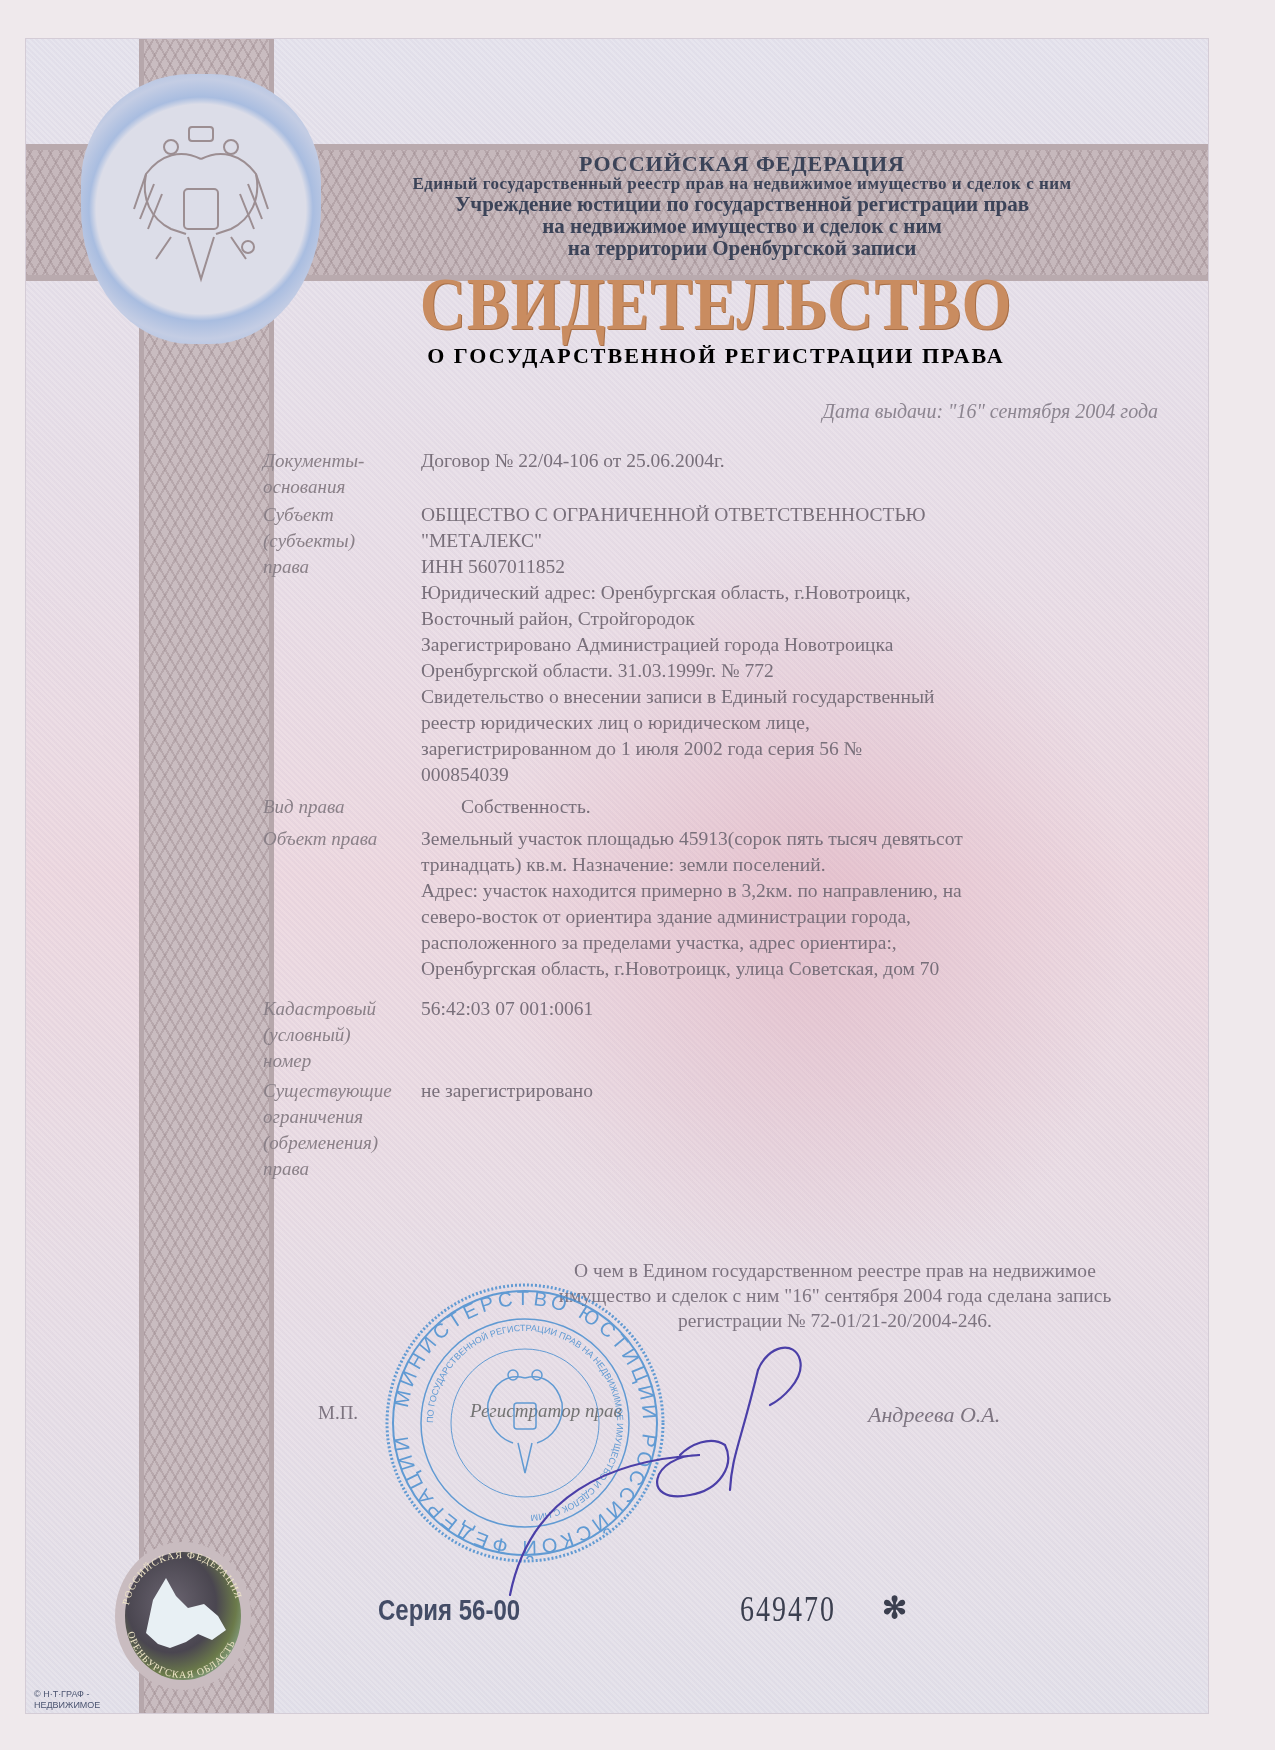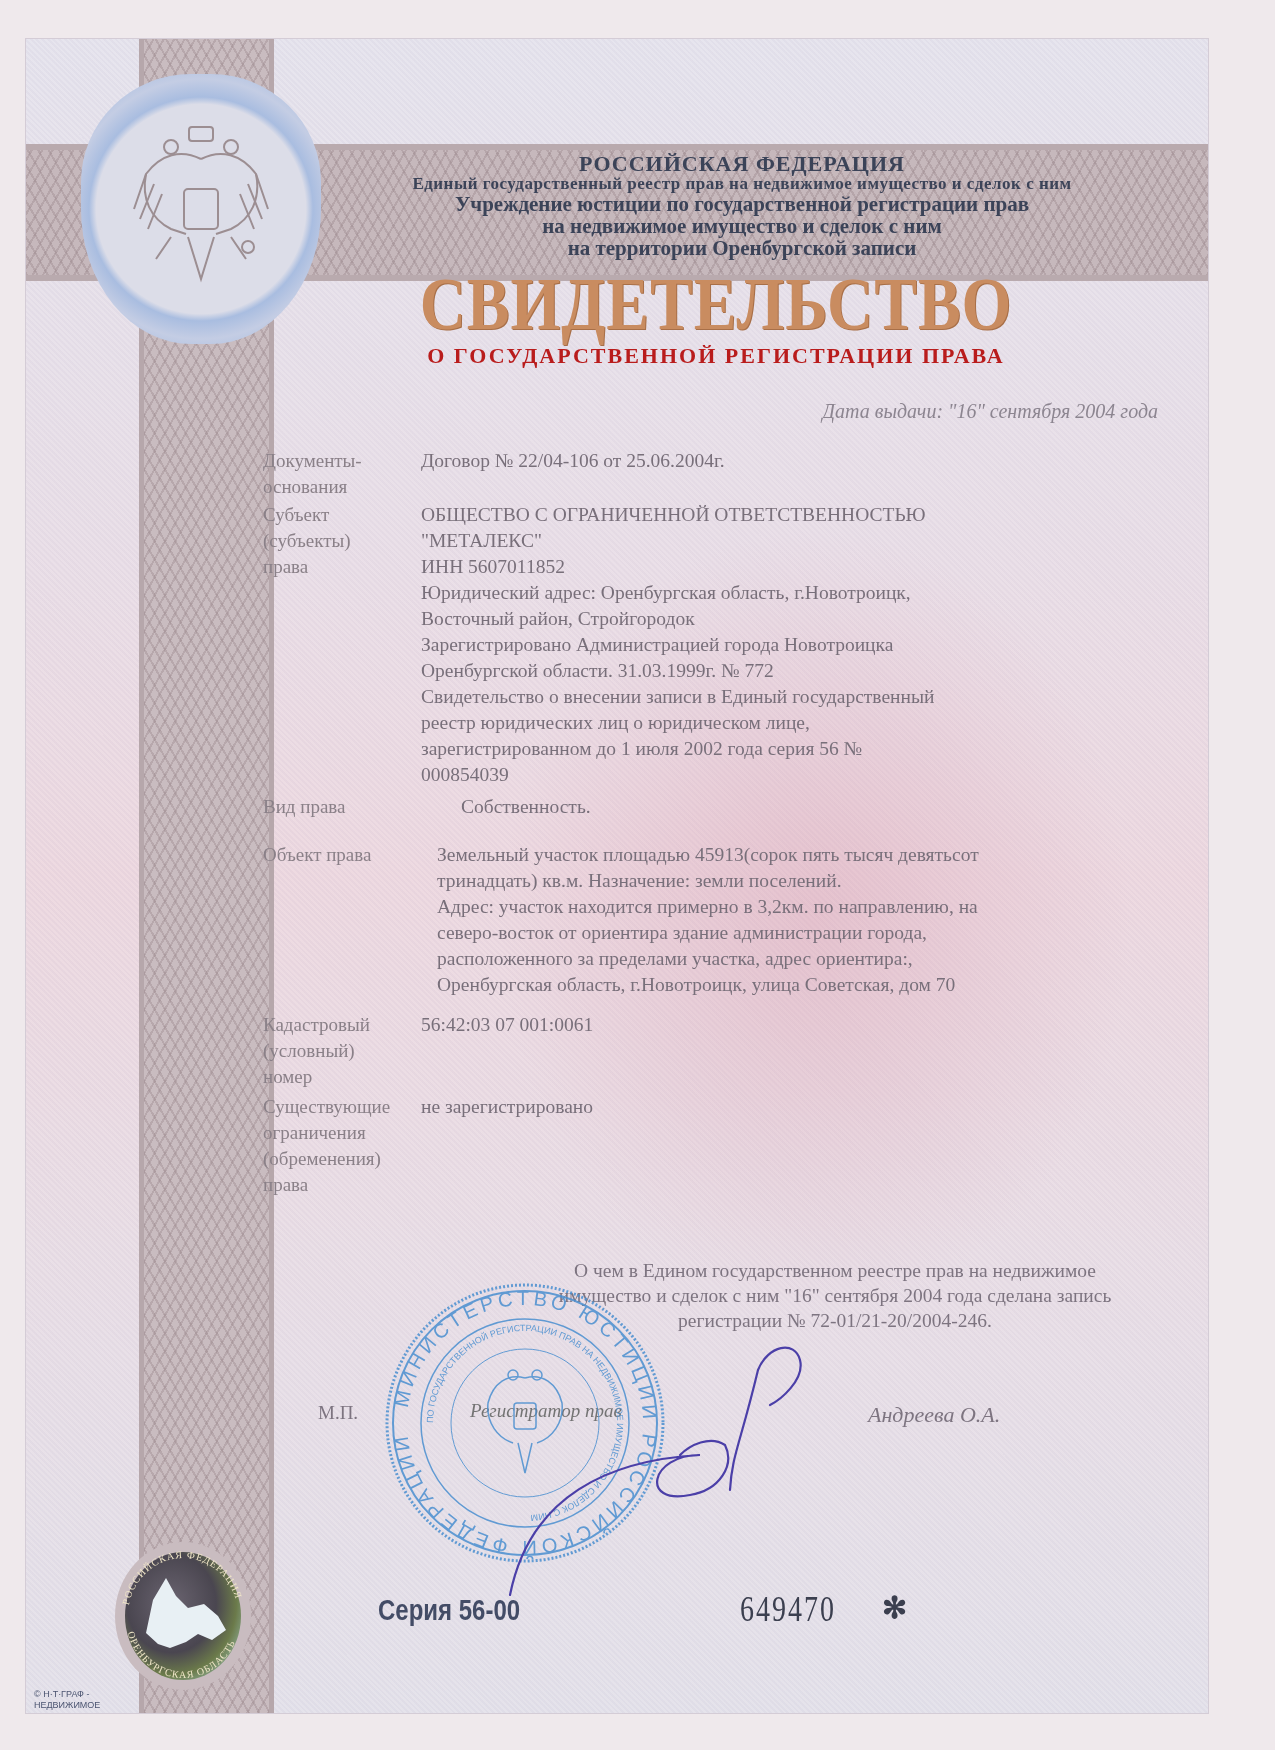"О ГОСУДАРСТВЕННОЙ РЕГИСТРАЦИИ ПРАВА" .subtitle { color: #b91c1c -> #000000 }
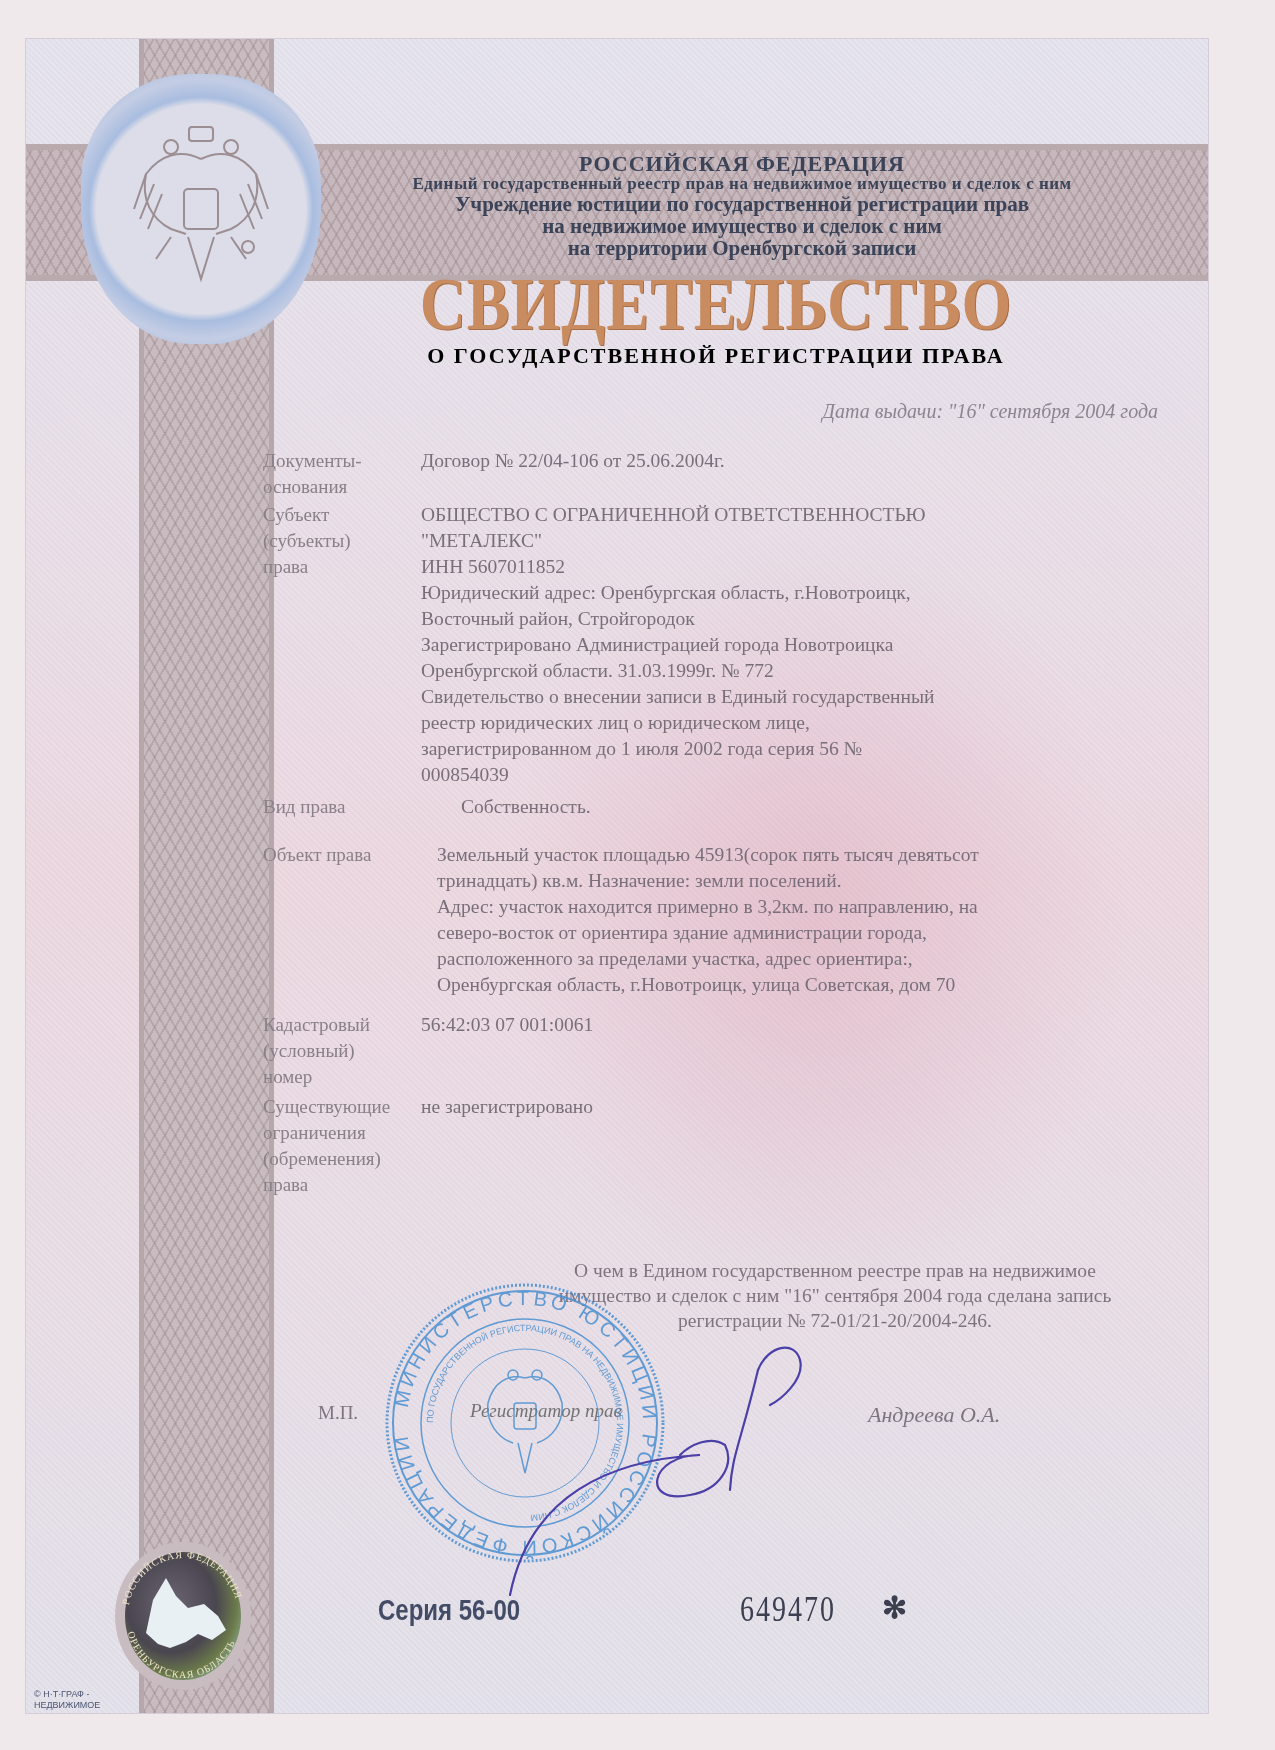"Документы-" .row .lbl { font-style: none -> italic }
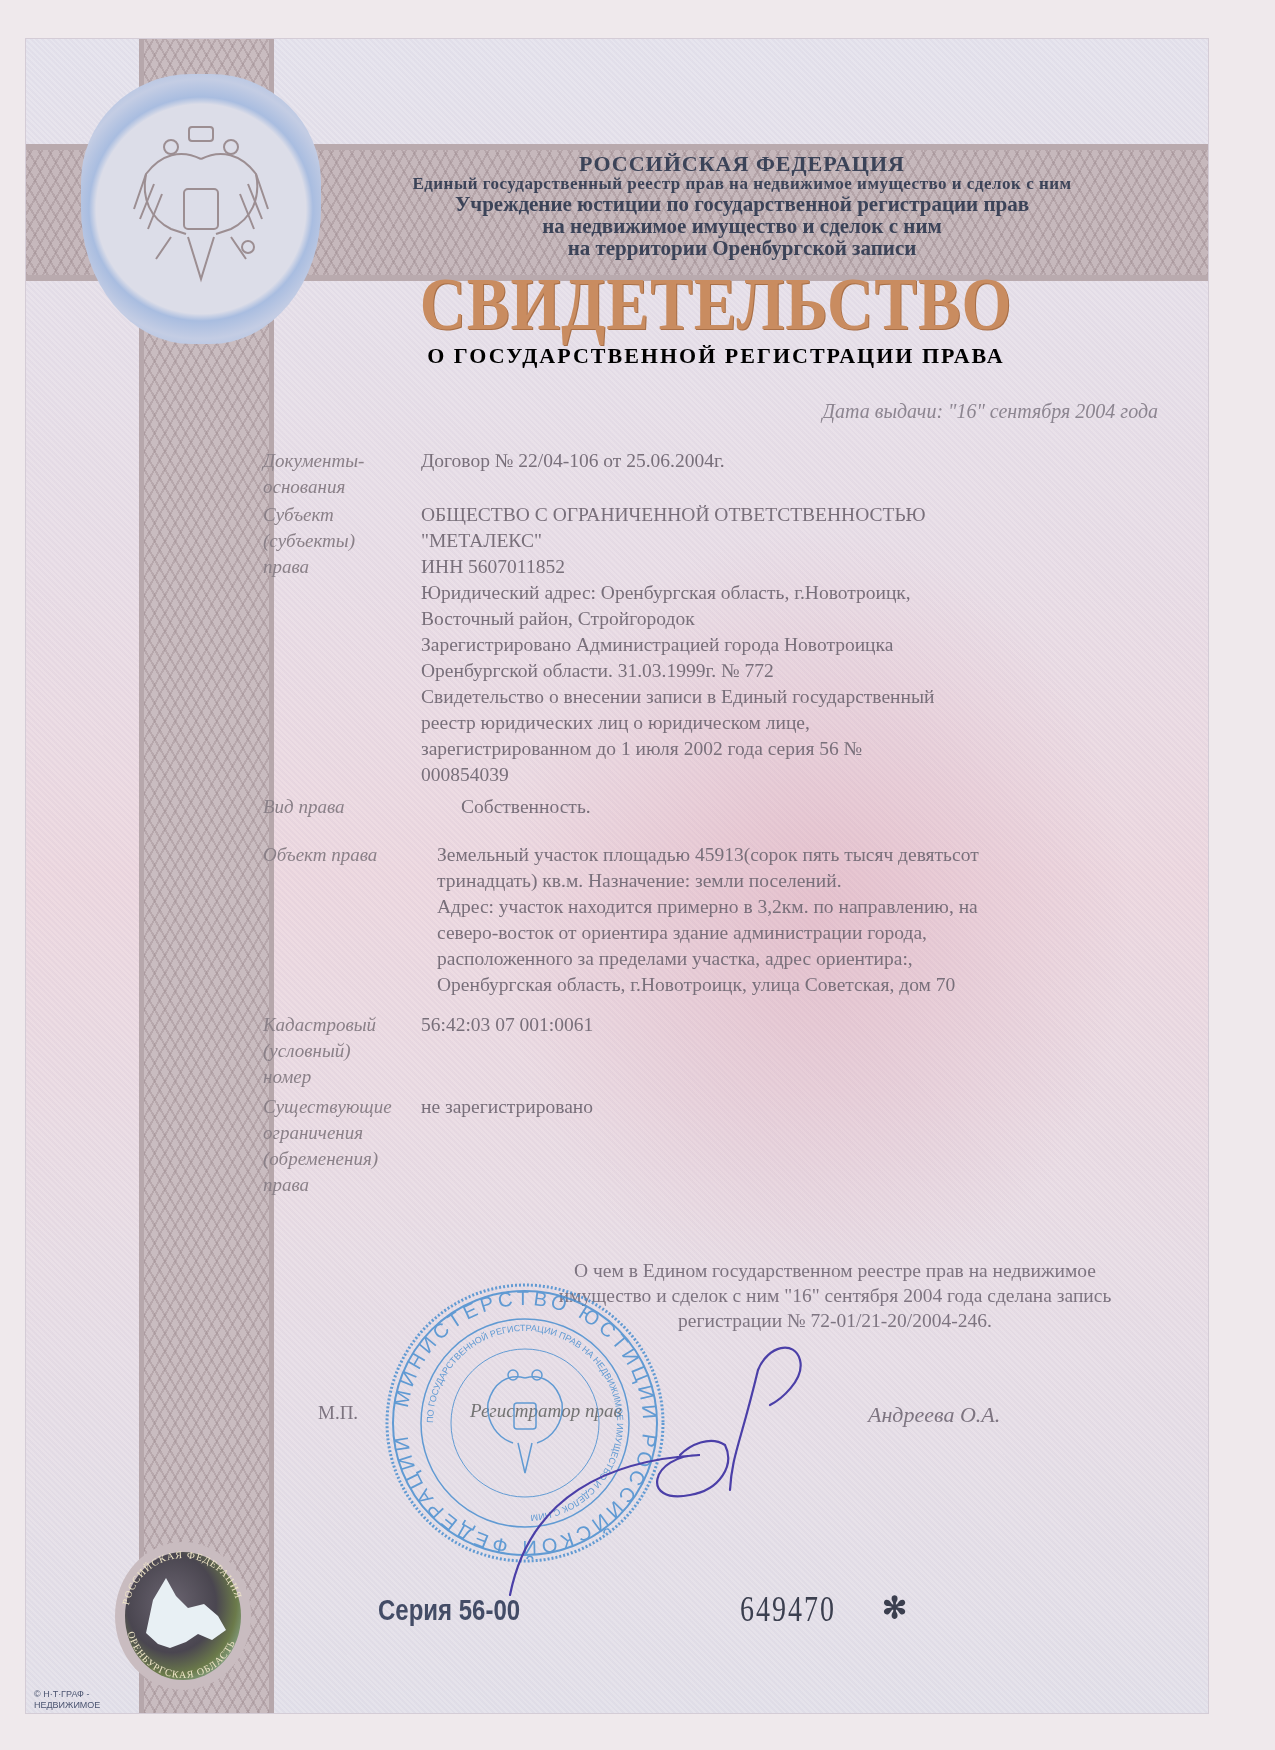"Объект права" div.row { gap: 16px -> none; margin-top: 22px -> 6px }
